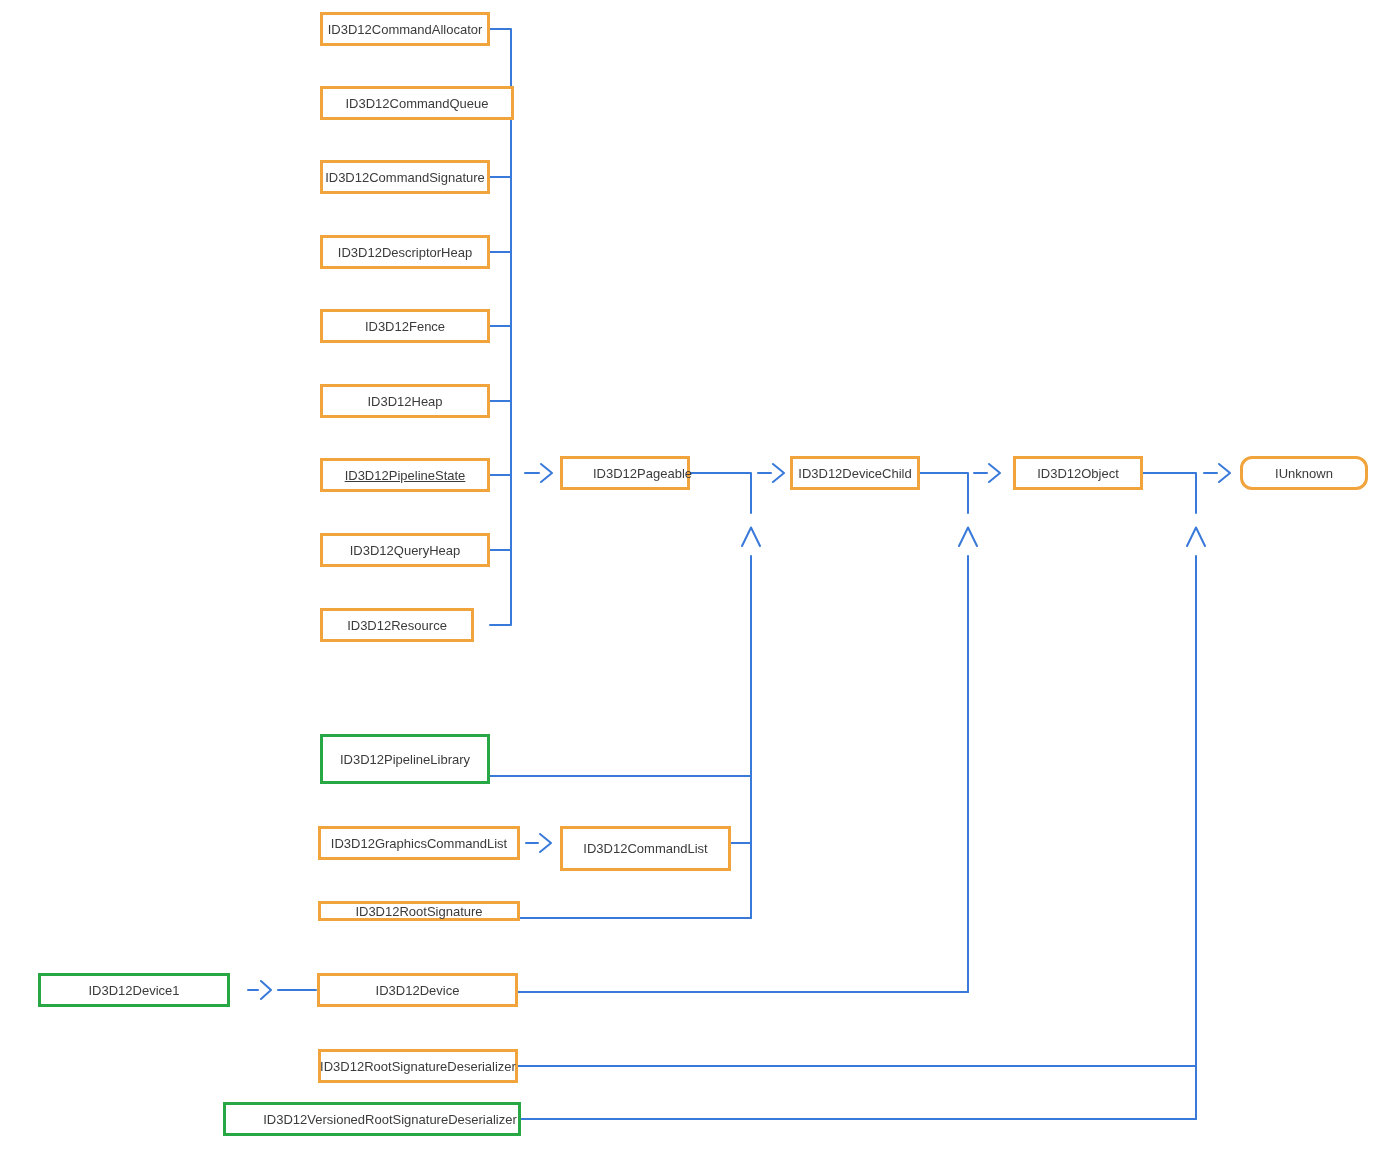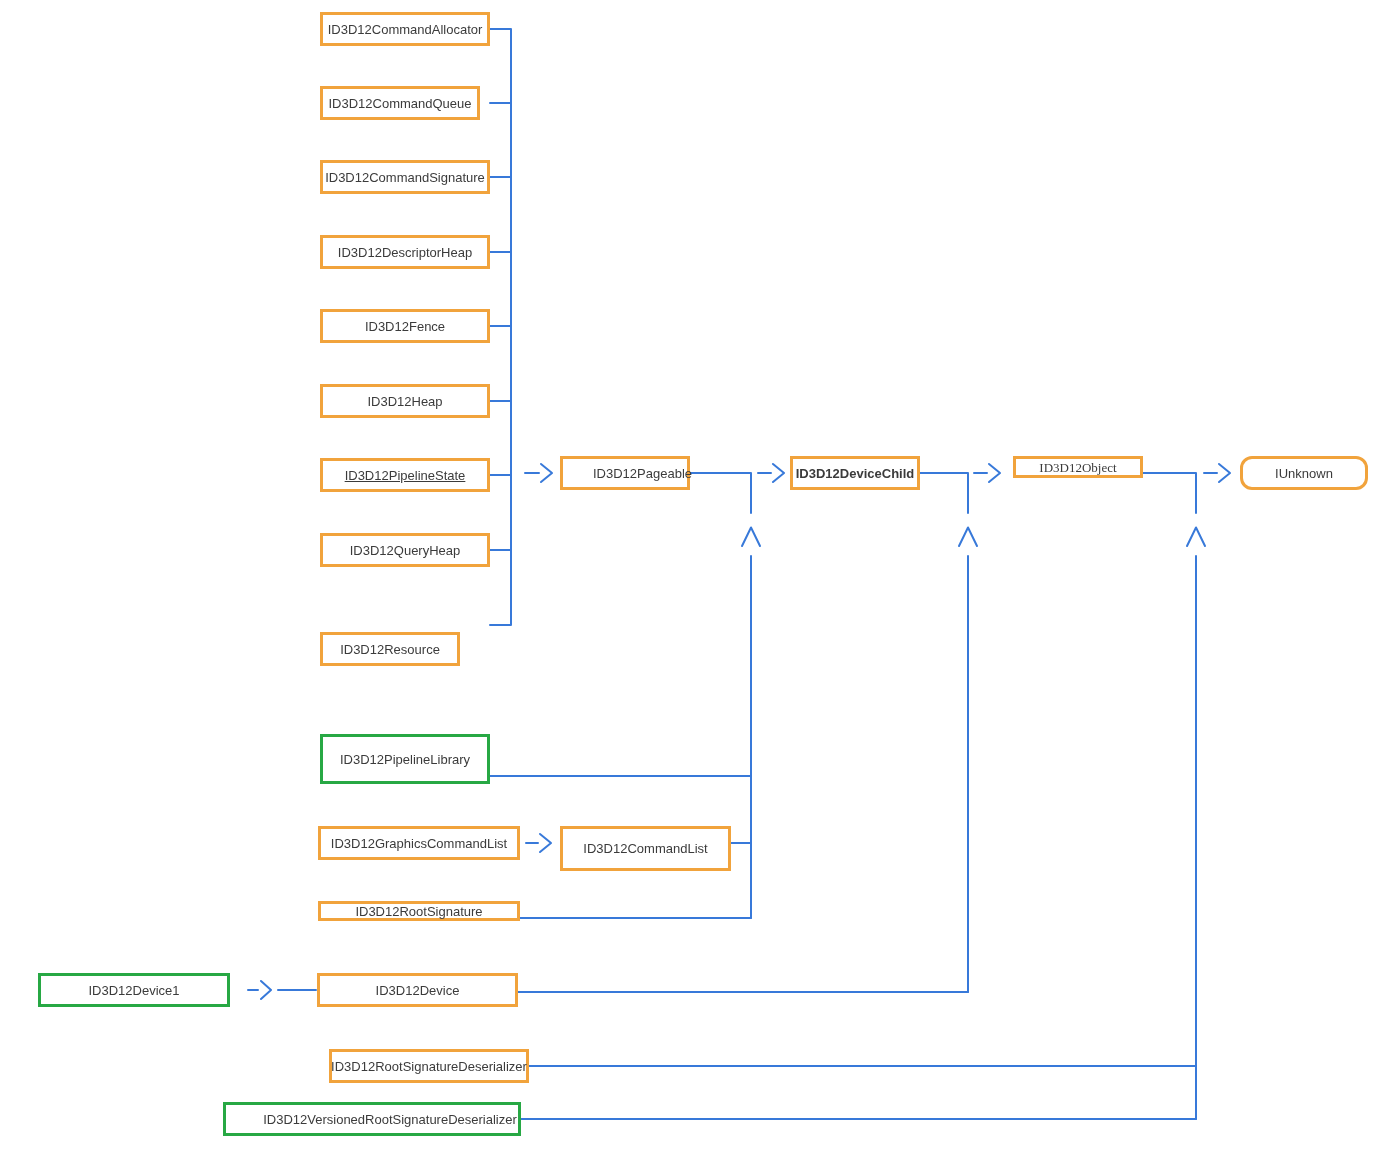"ID3D12CommandQueue" div.node { width: 160px -> 194px }
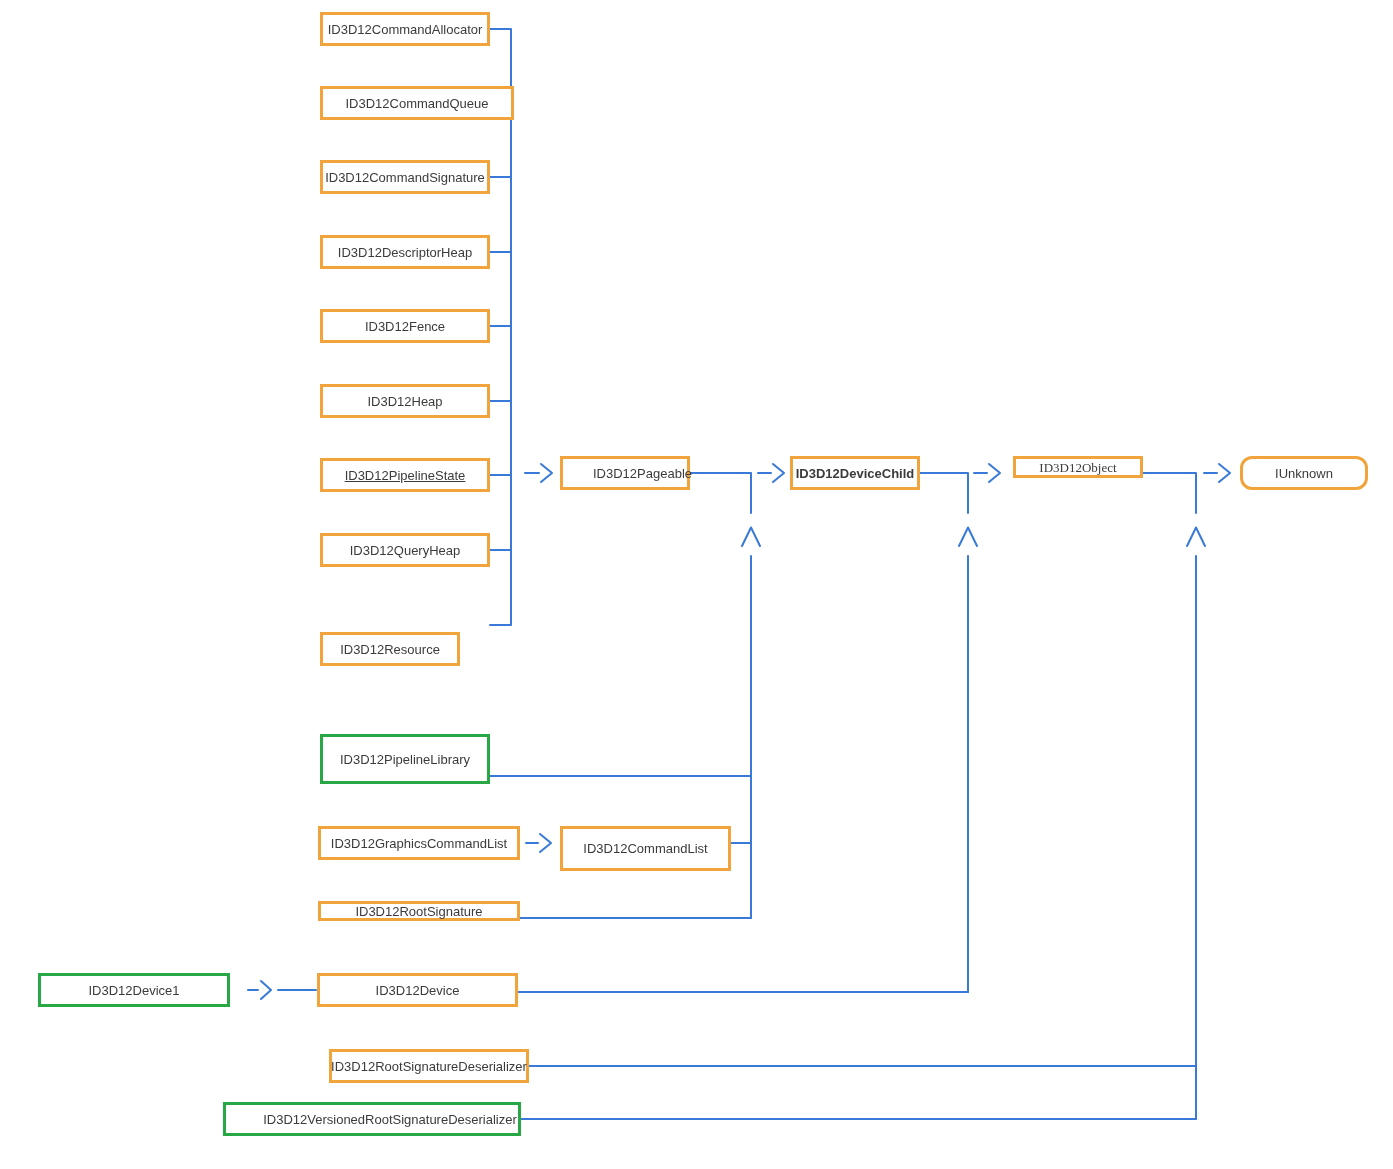"ID3D12DeviceChild" div.node { font-weight: bold -> none }
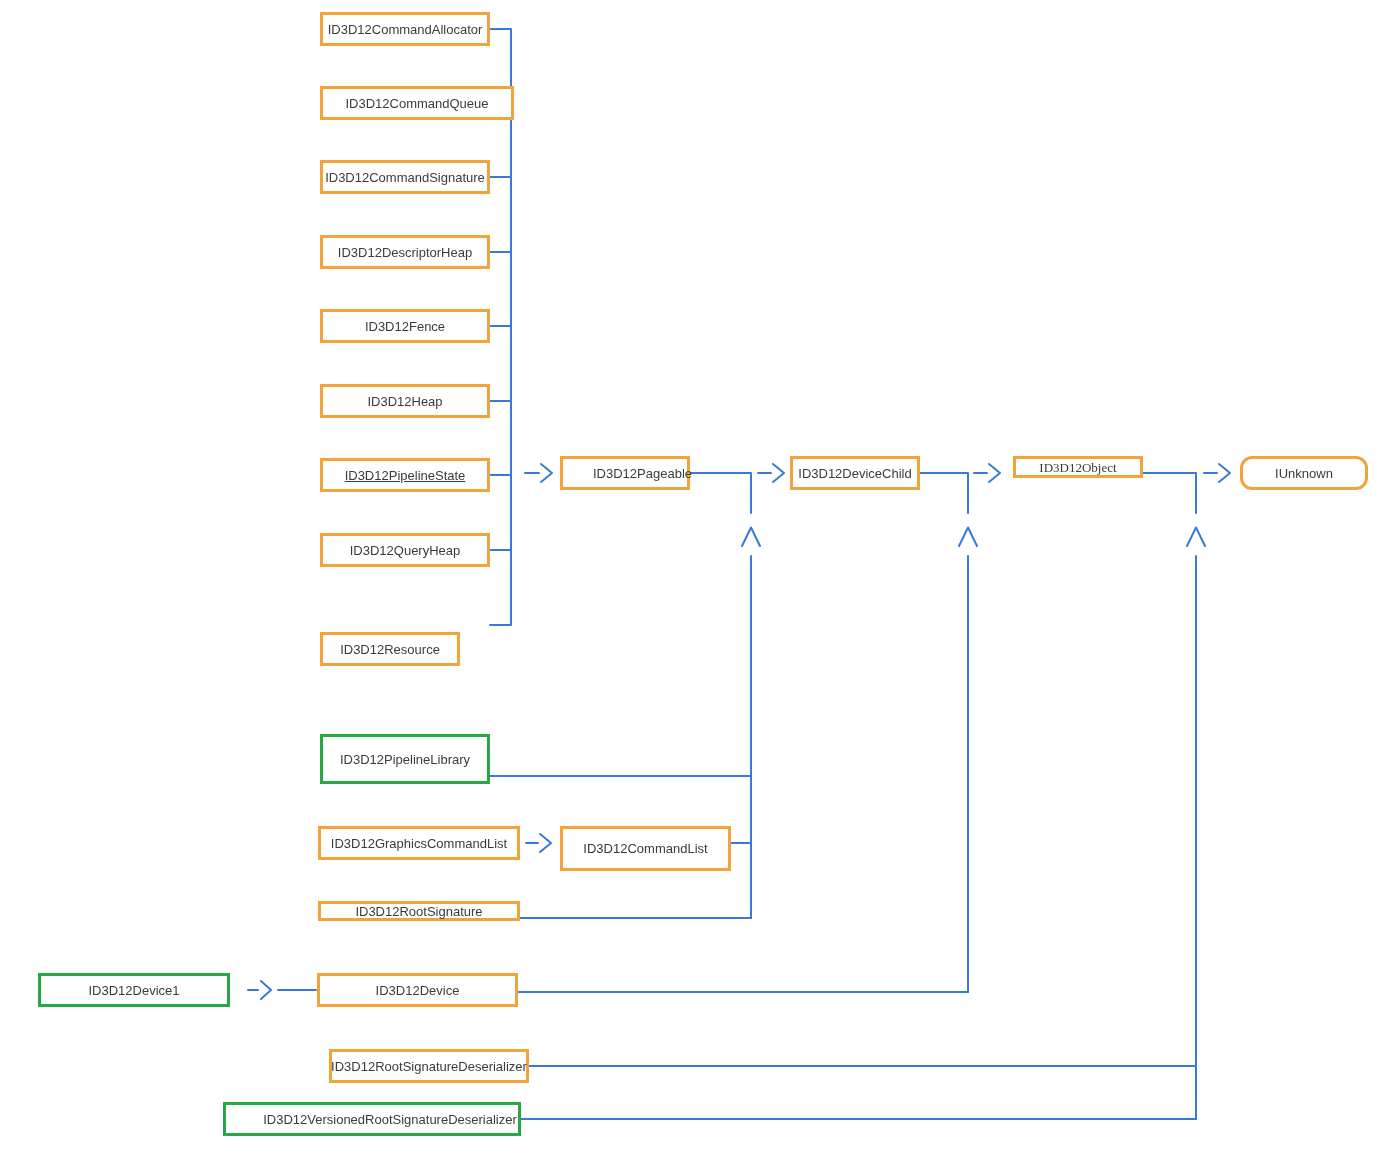"ID3D12Object" div.node { font-family: Liberation Serif, serif -> none; height: 22px -> 34px }
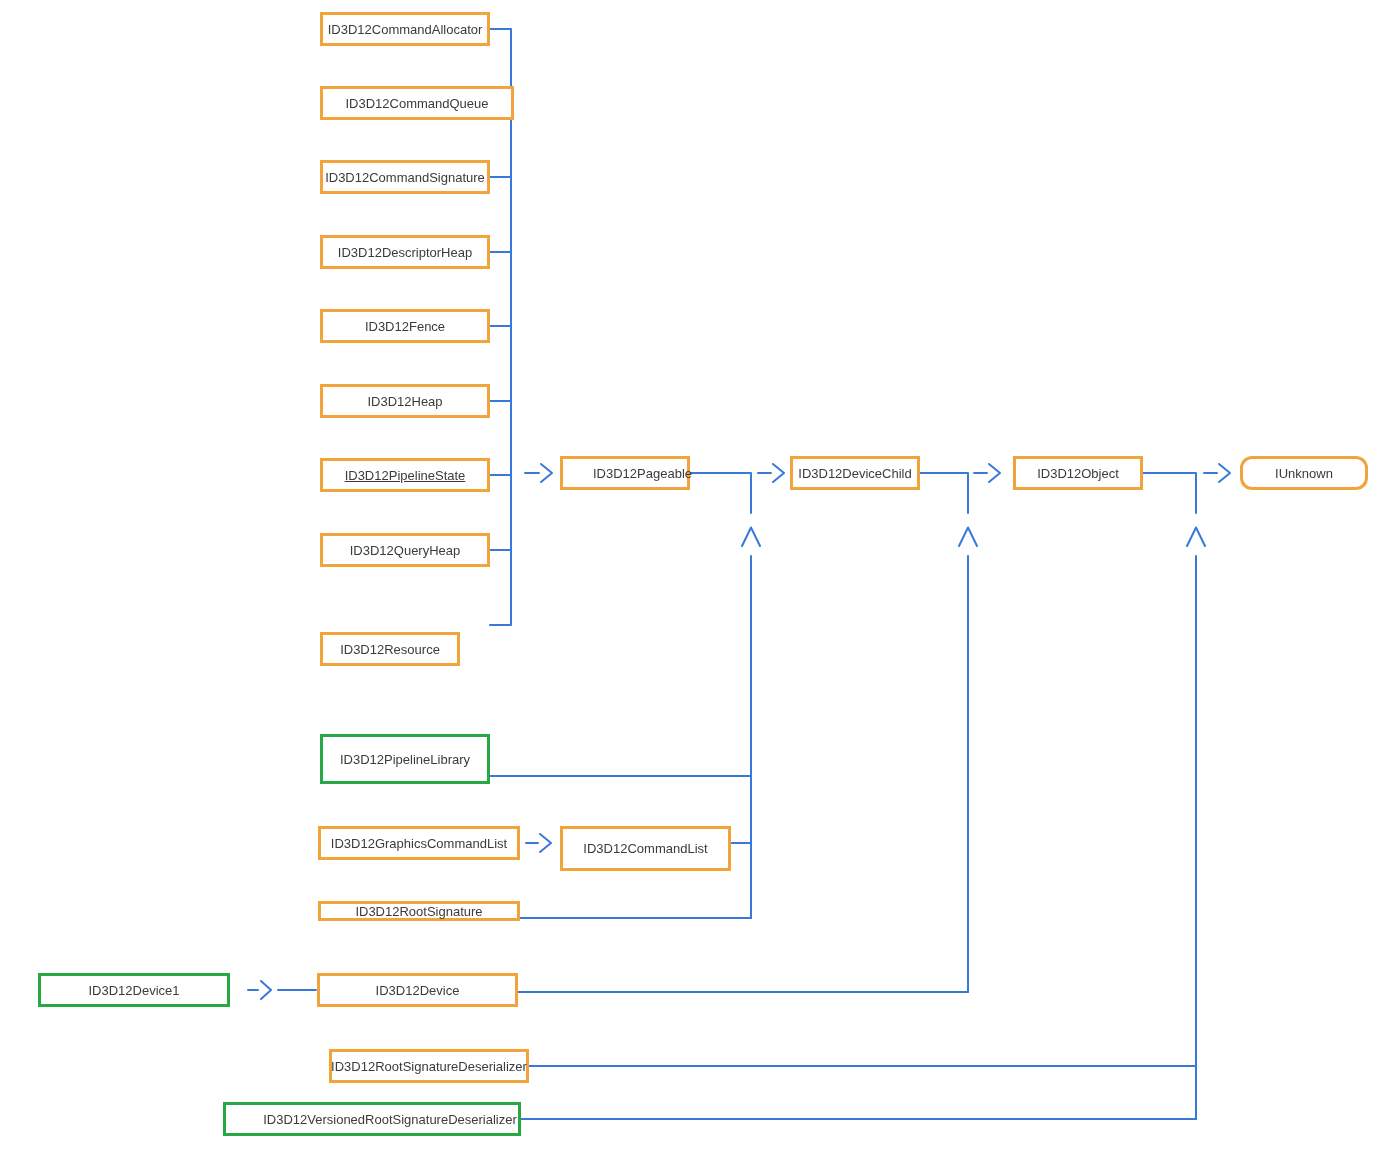"ID3D12Resource" div.node { top: 632px -> 608px; width: 140px -> 154px }
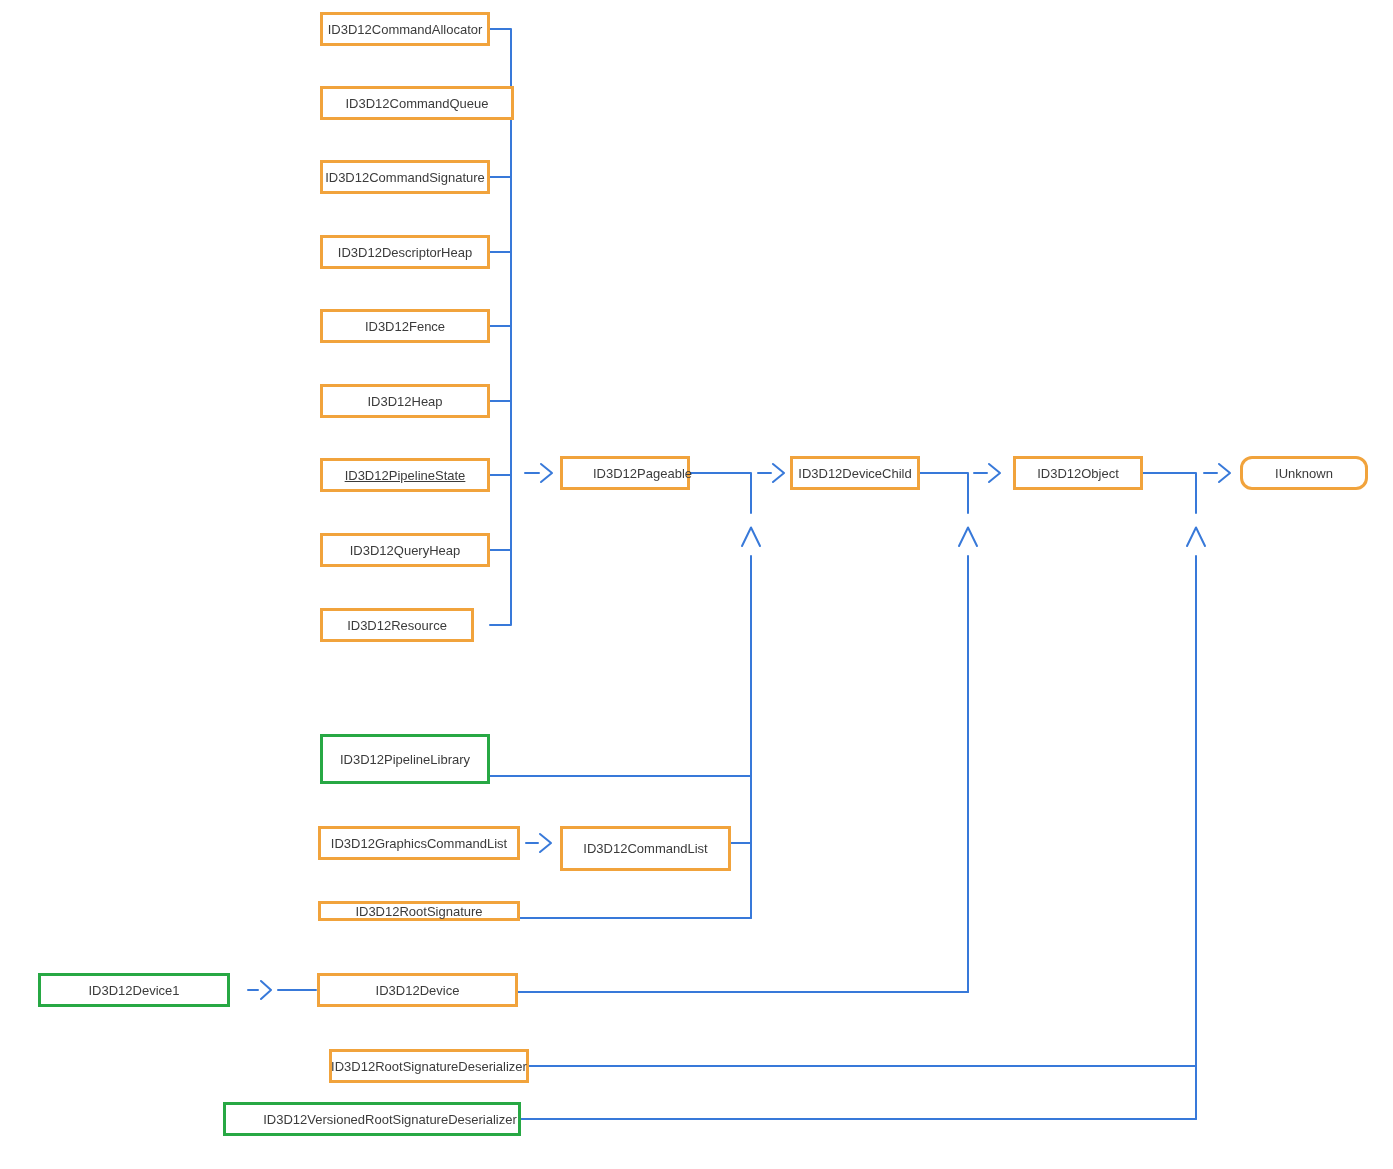"ID3D12RootSignatureDeserializer" div.node { margin-left: 11px -> none }
